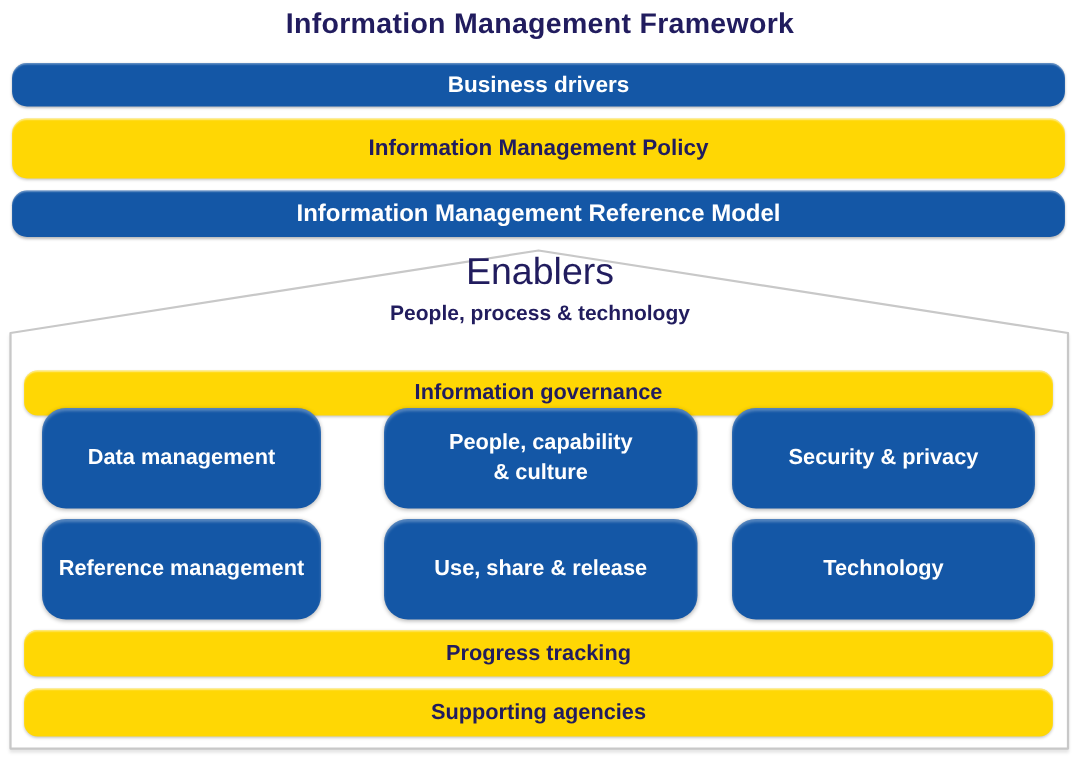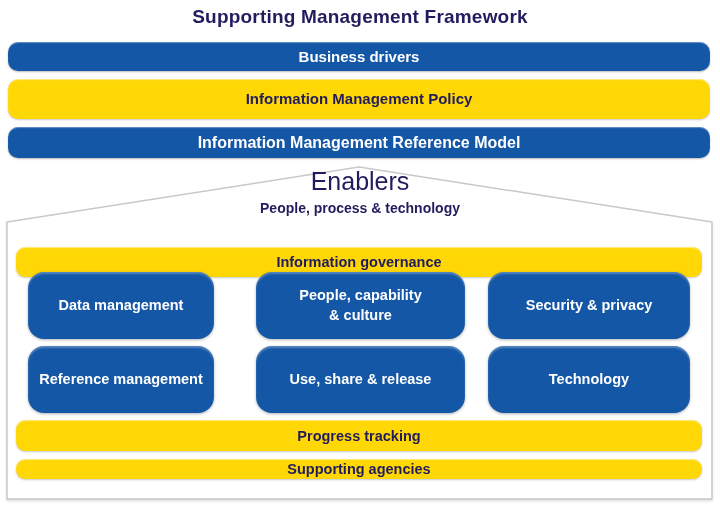"Supporting Management Framework" div.page-title { text: Supporting -> Information }
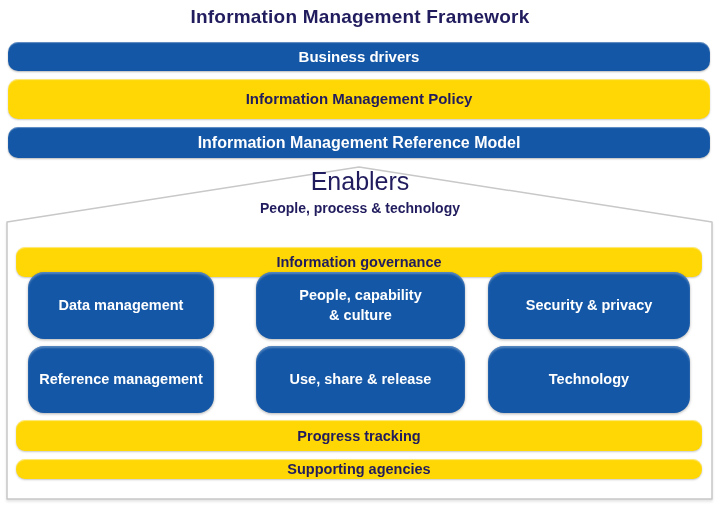"Supporting agencies" #bar-agencies { height: 20px -> 32px }
